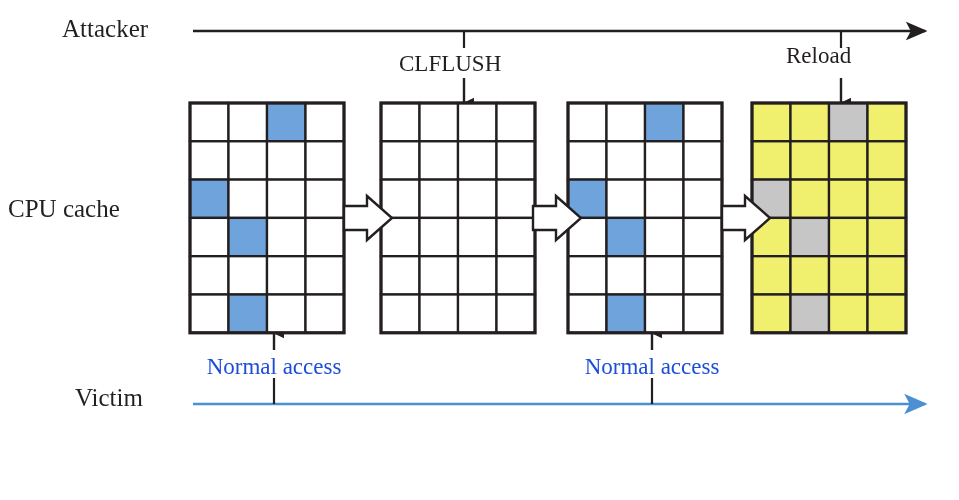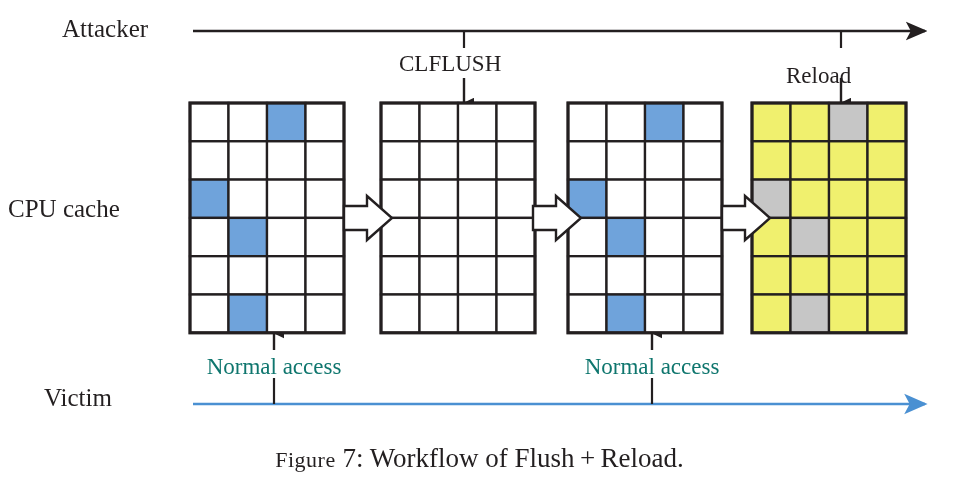"Reload" #reload-label { top: 64px -> 44px }
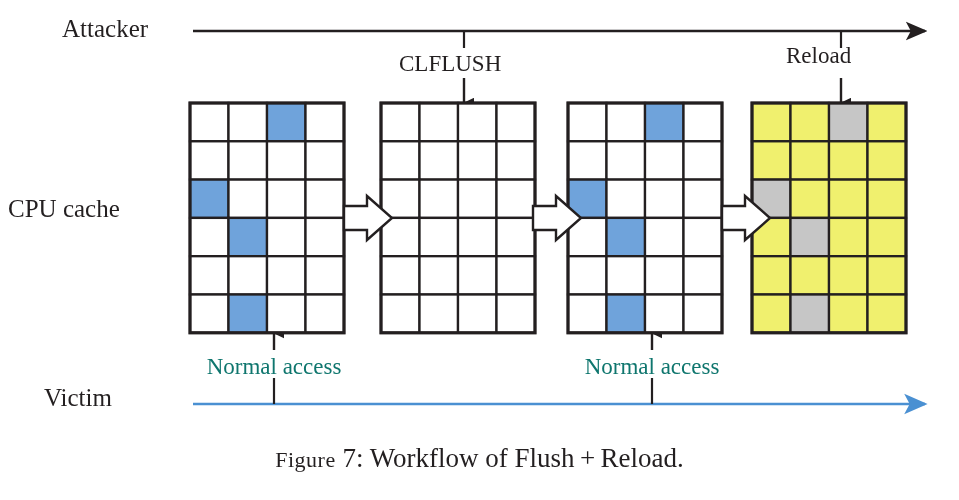"Normal access" .access-label { color: #0f766e -> #1d4ed8 }
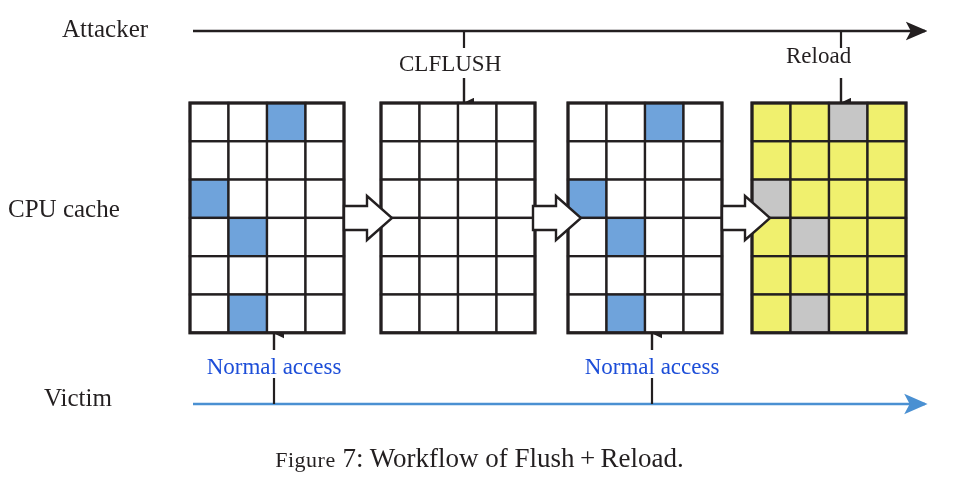"Victim" #victim-label { left: 44px -> 75px }
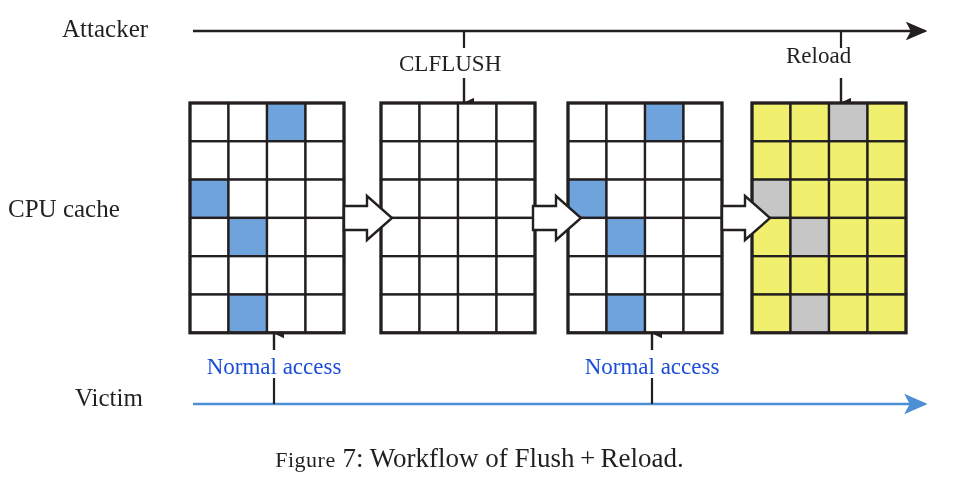"Figure 7: Workflow of Flush" div { html: <div> <span>Figure</span> <span>7:</span> <span>Workflow of Flush + Reload.</span> </div> -> none }
